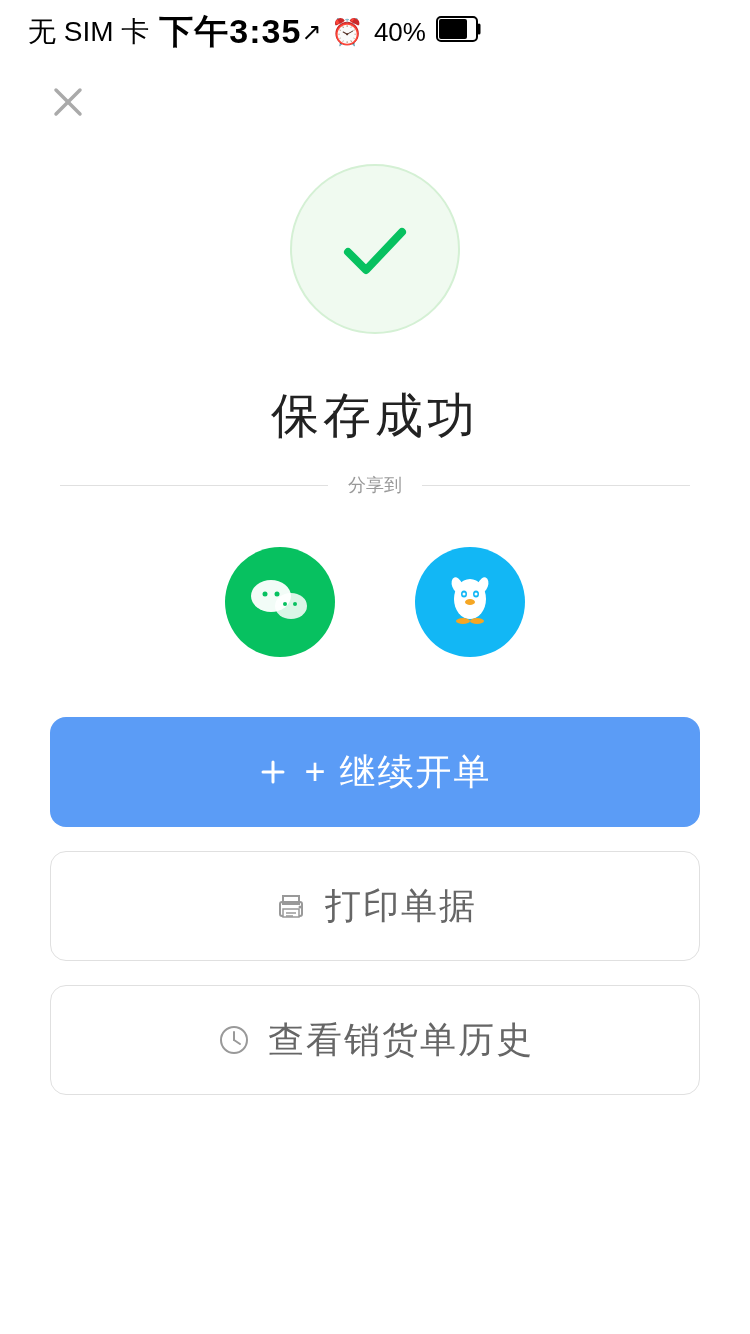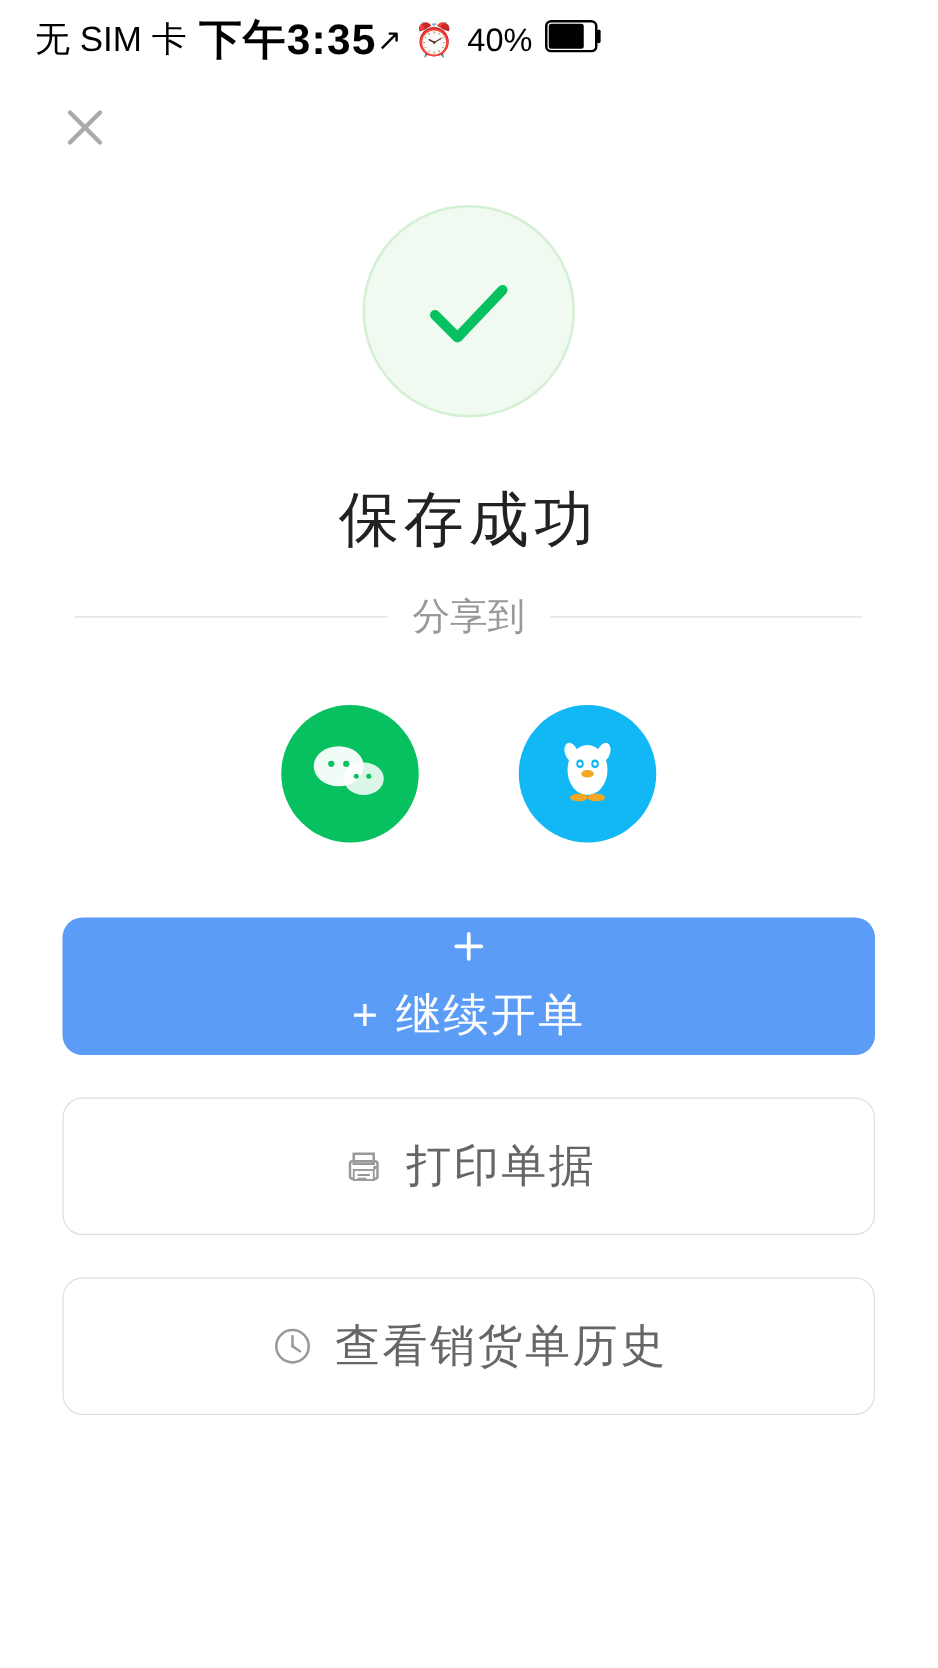"分享到" .share-label { font-size: 30px -> 18px }
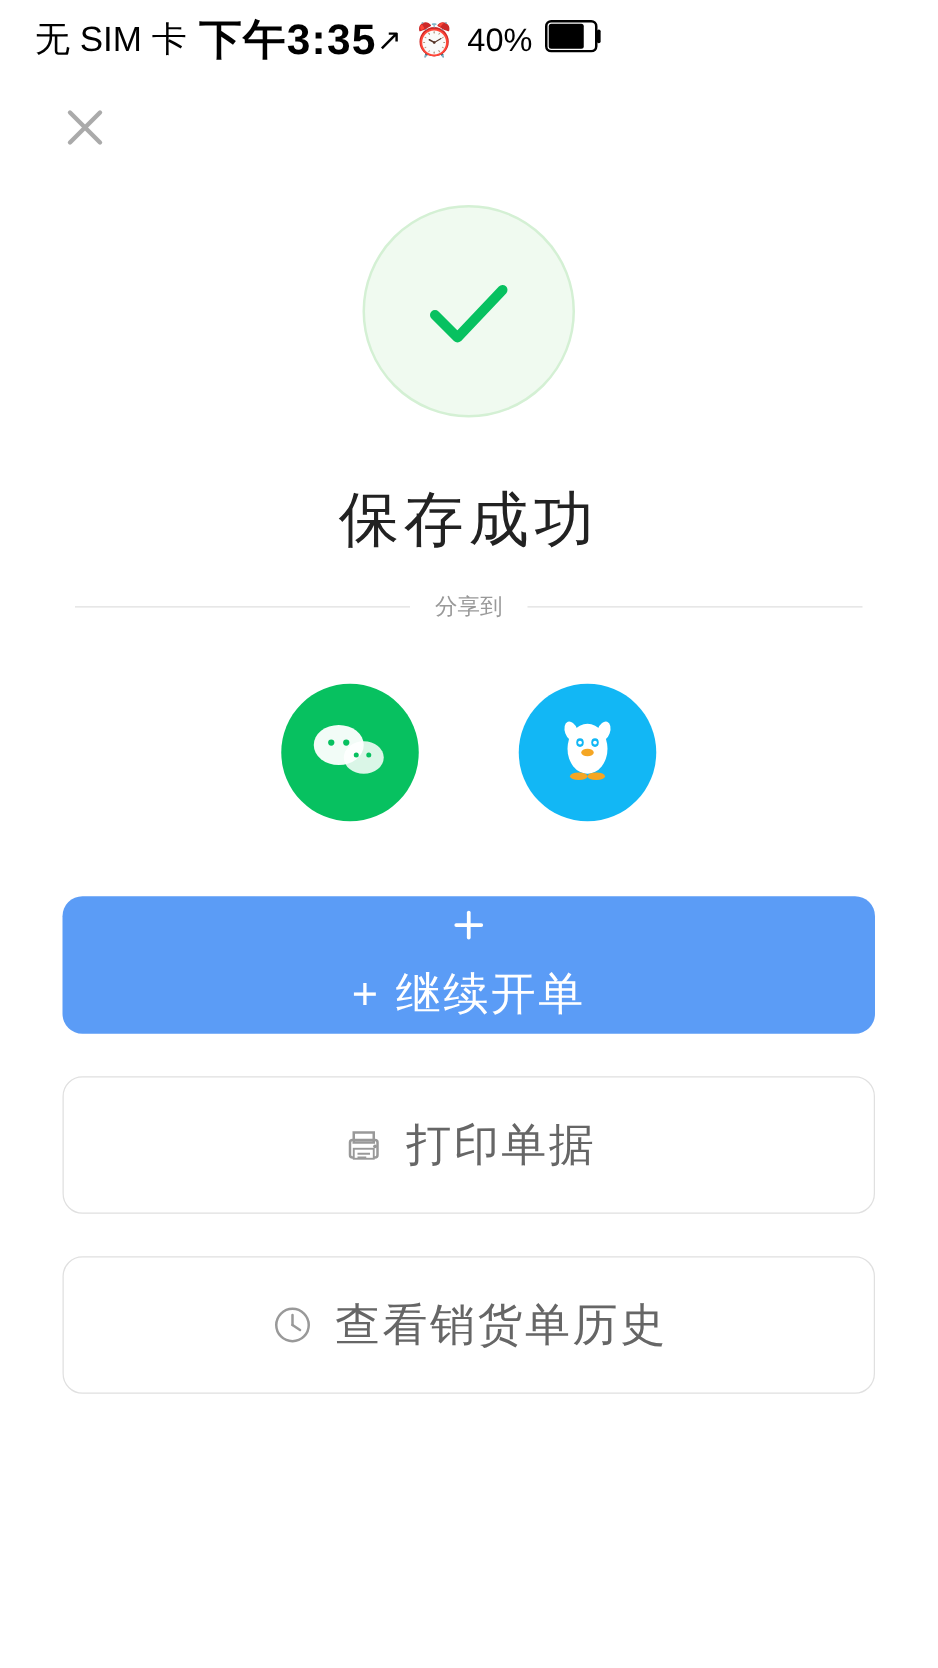"+ 继续开单" .btn-primary { flex-direction: column -> none }
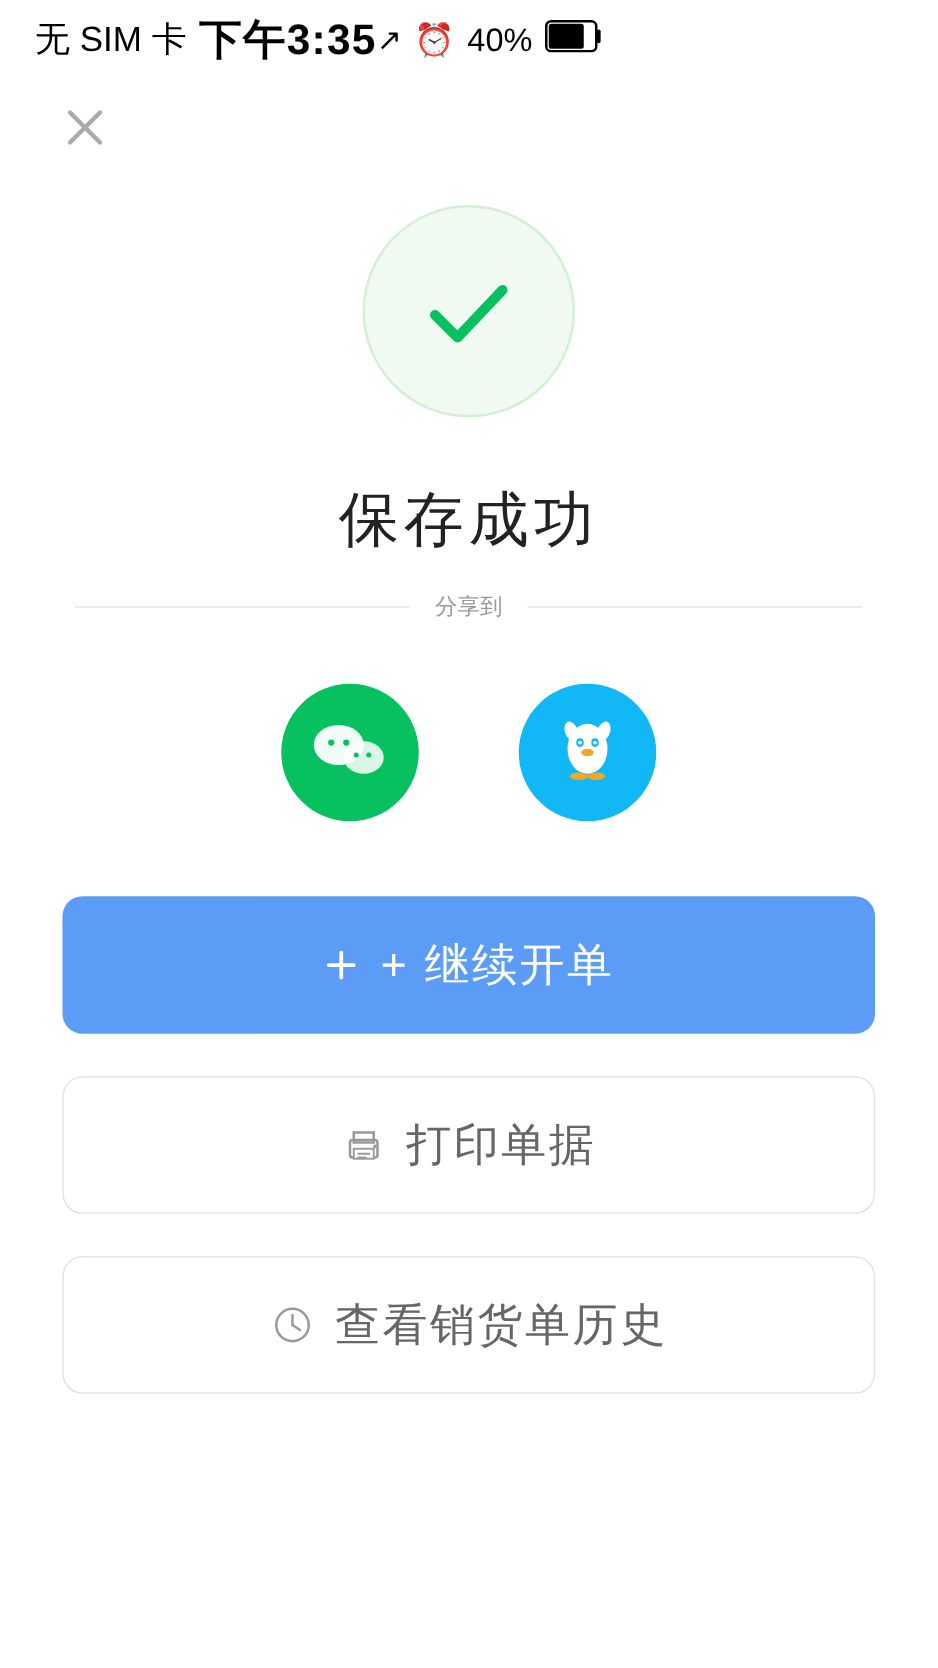"打印单据" .btn-secondary { margin-top: 10px -> none }
